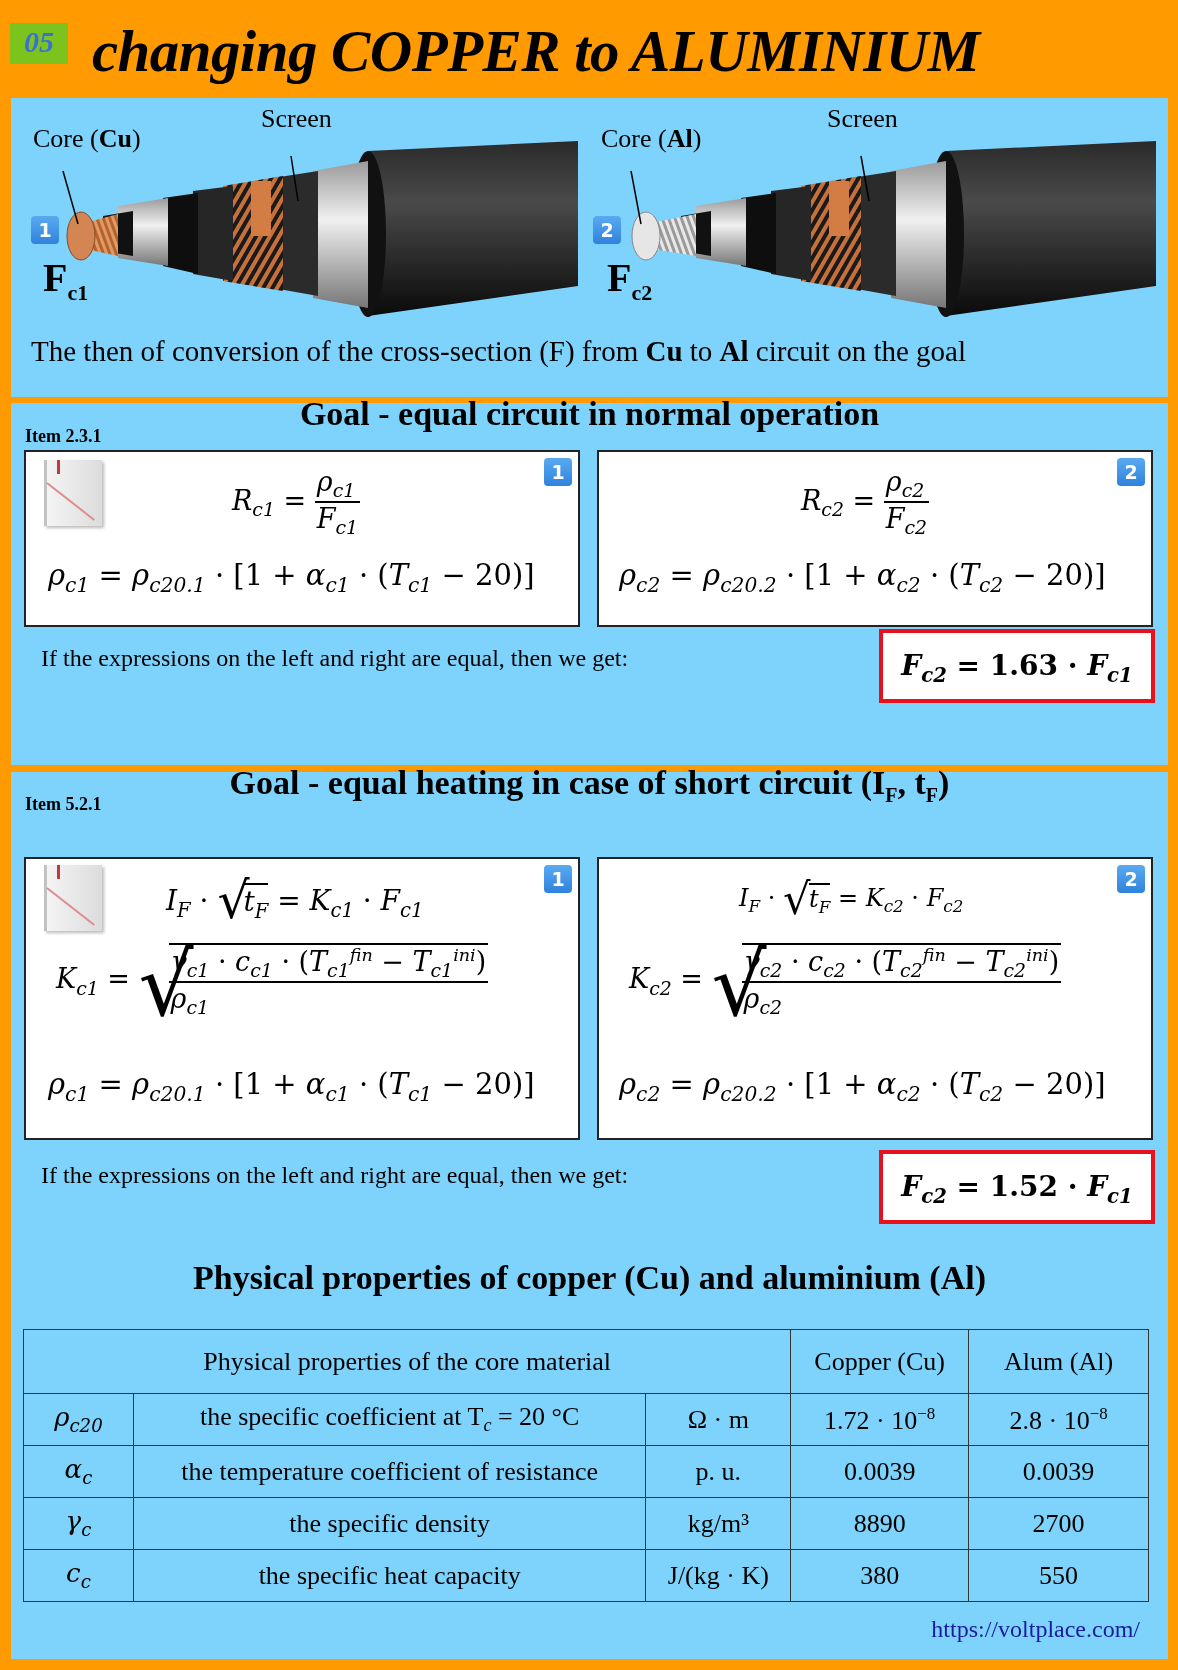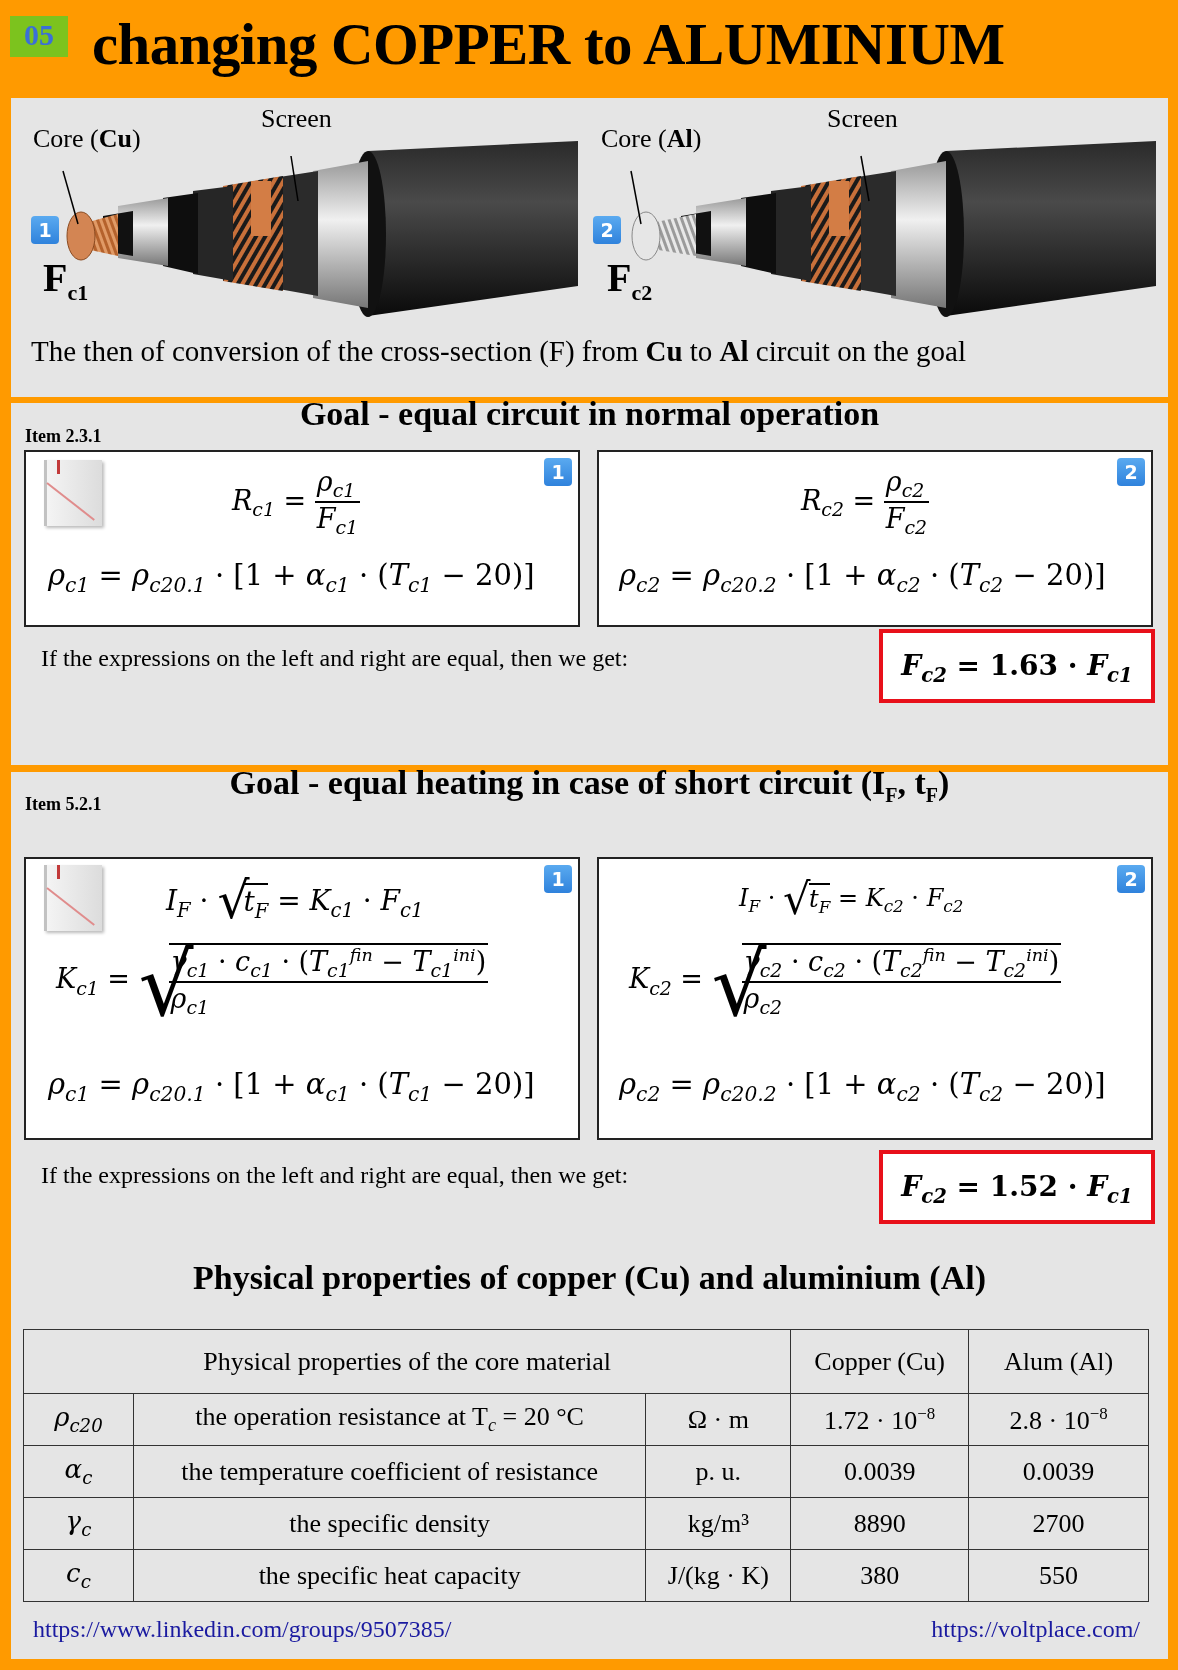"05" .header { font-style: none -> italic; top: 4px -> 11px }
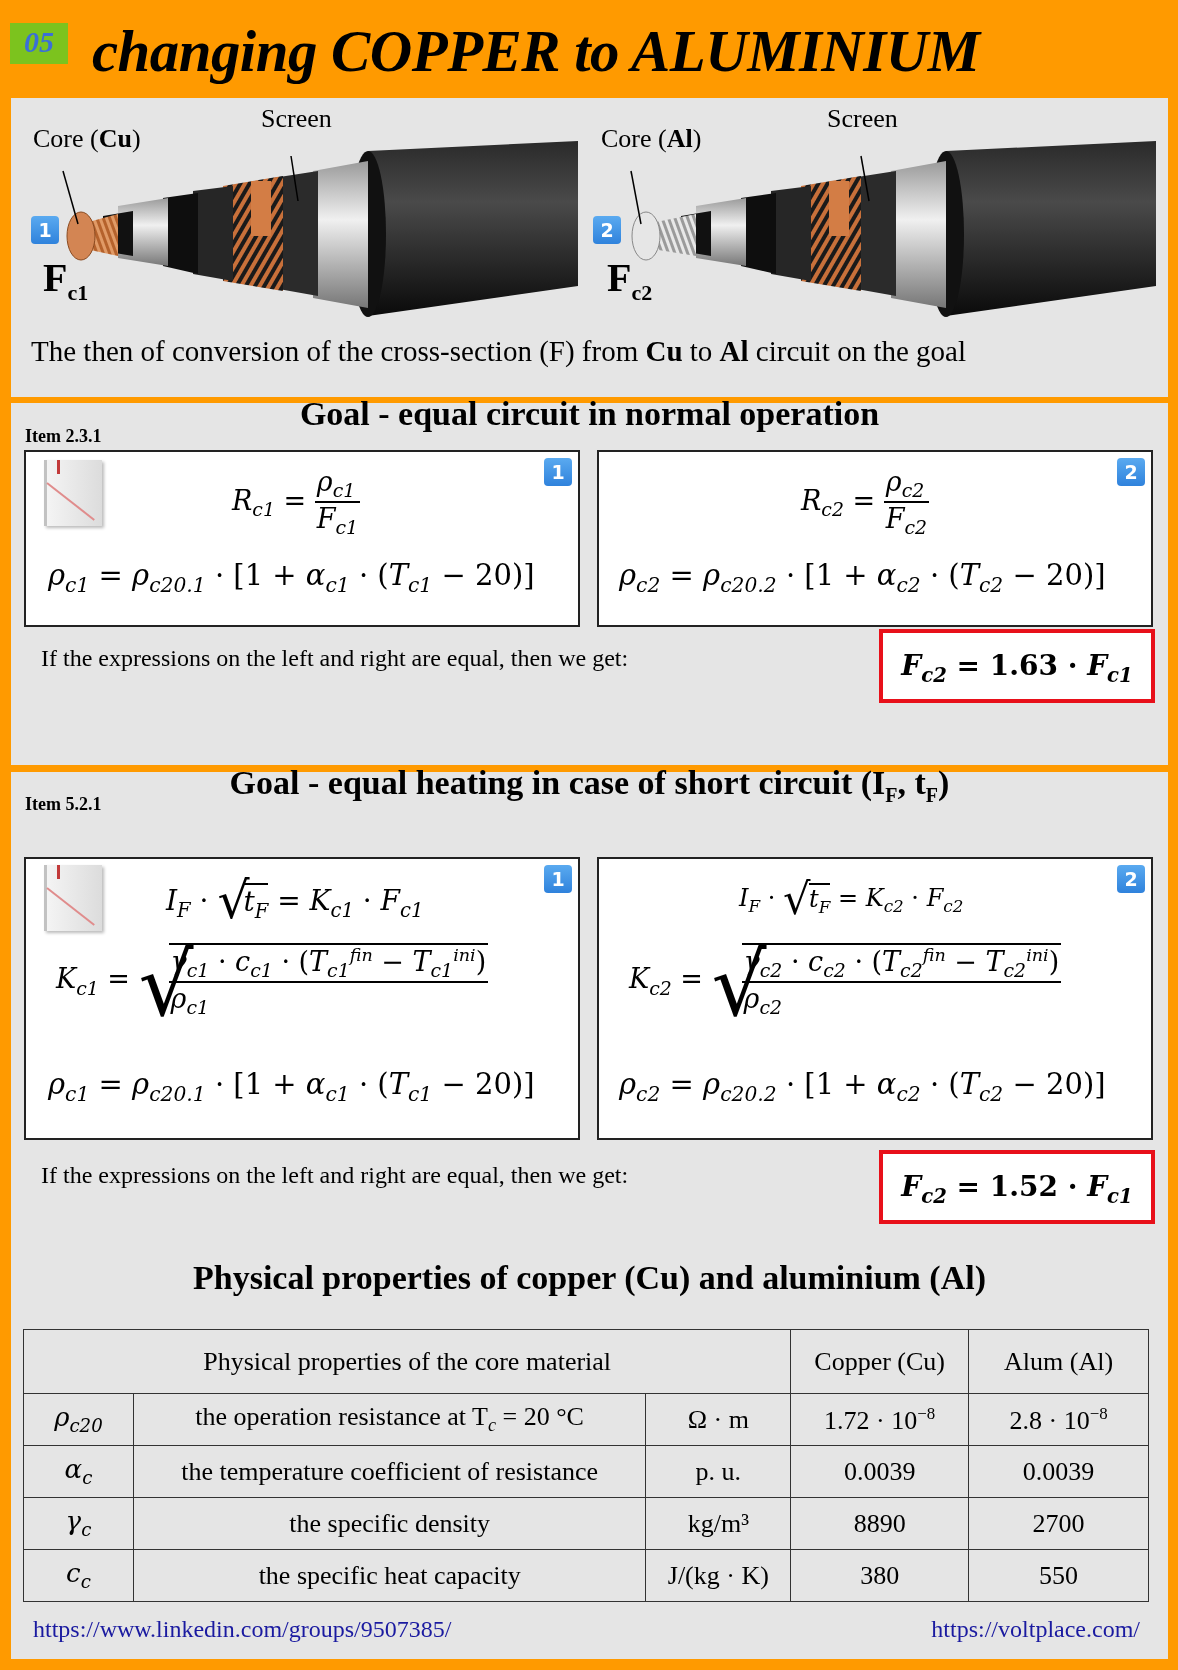"Core (Cu)" .panel { background: #e5e5e5 -> #7dd3fc }
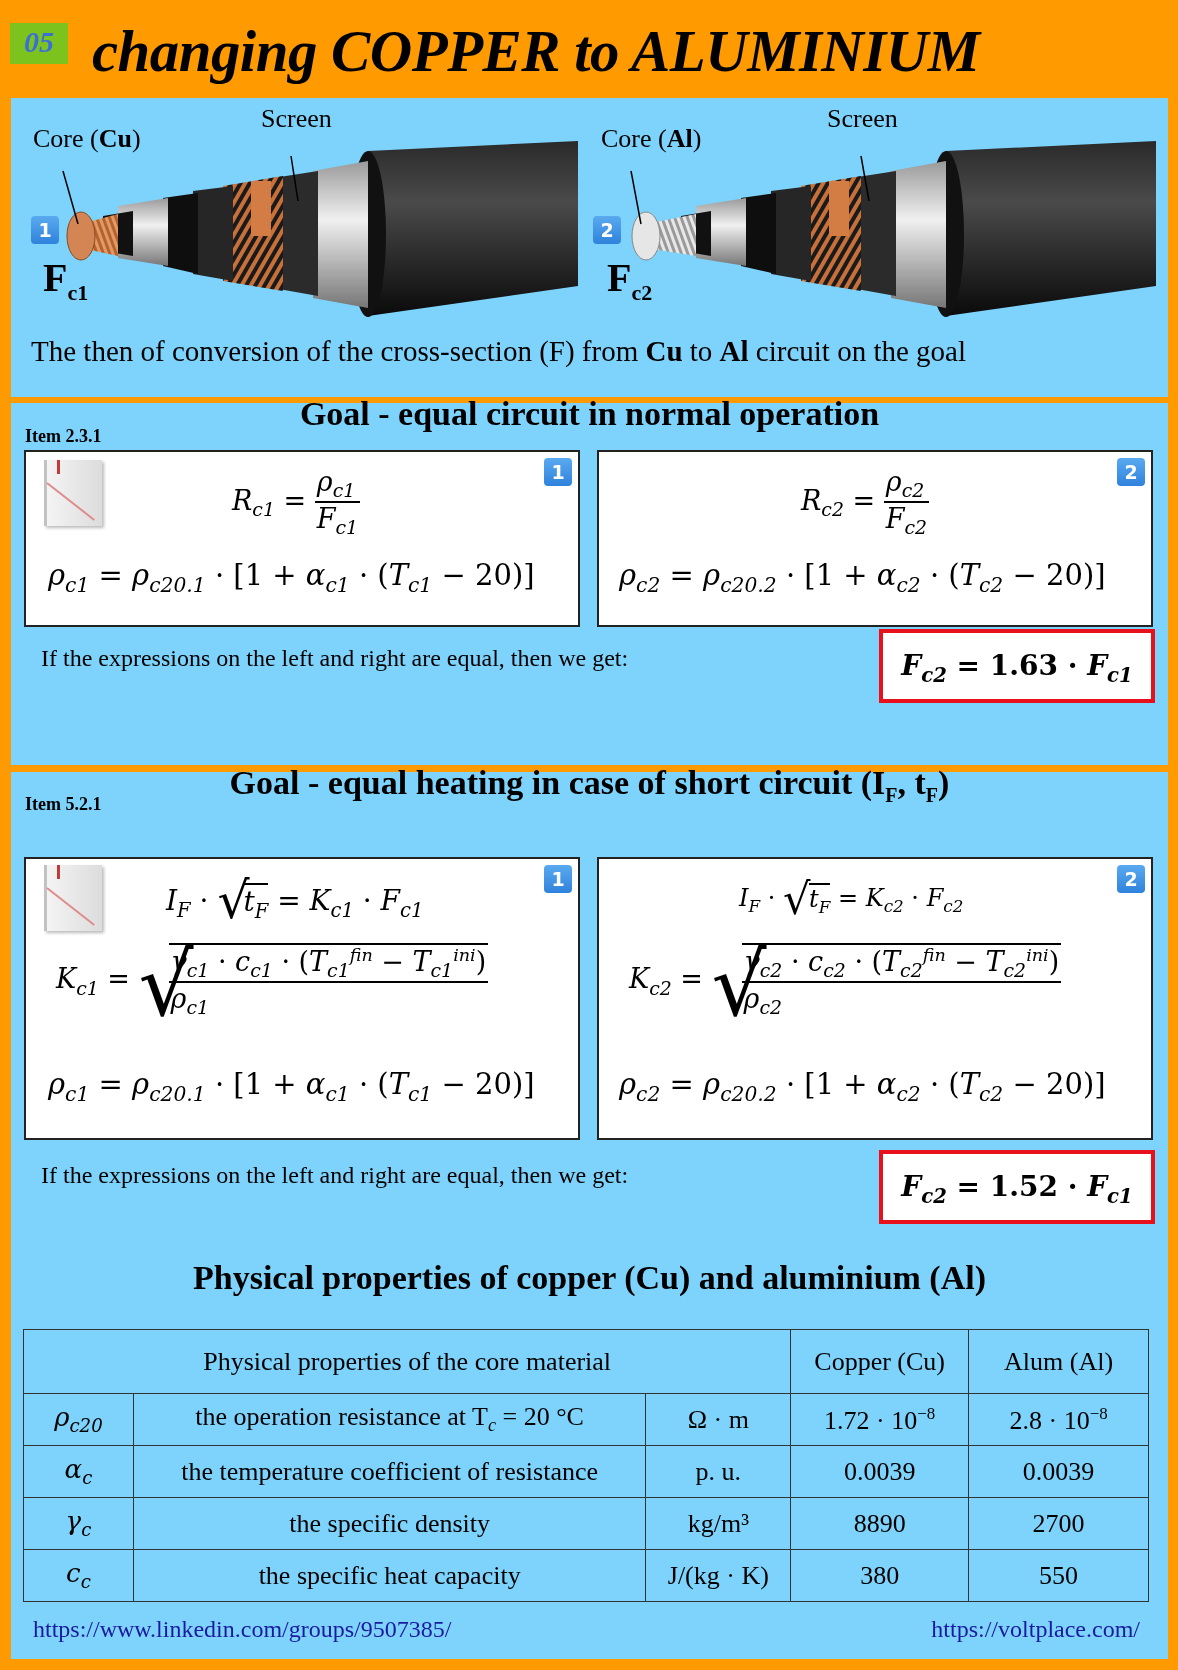"the operation resistance at T" span { text: operation resistance -> specific coefficient }
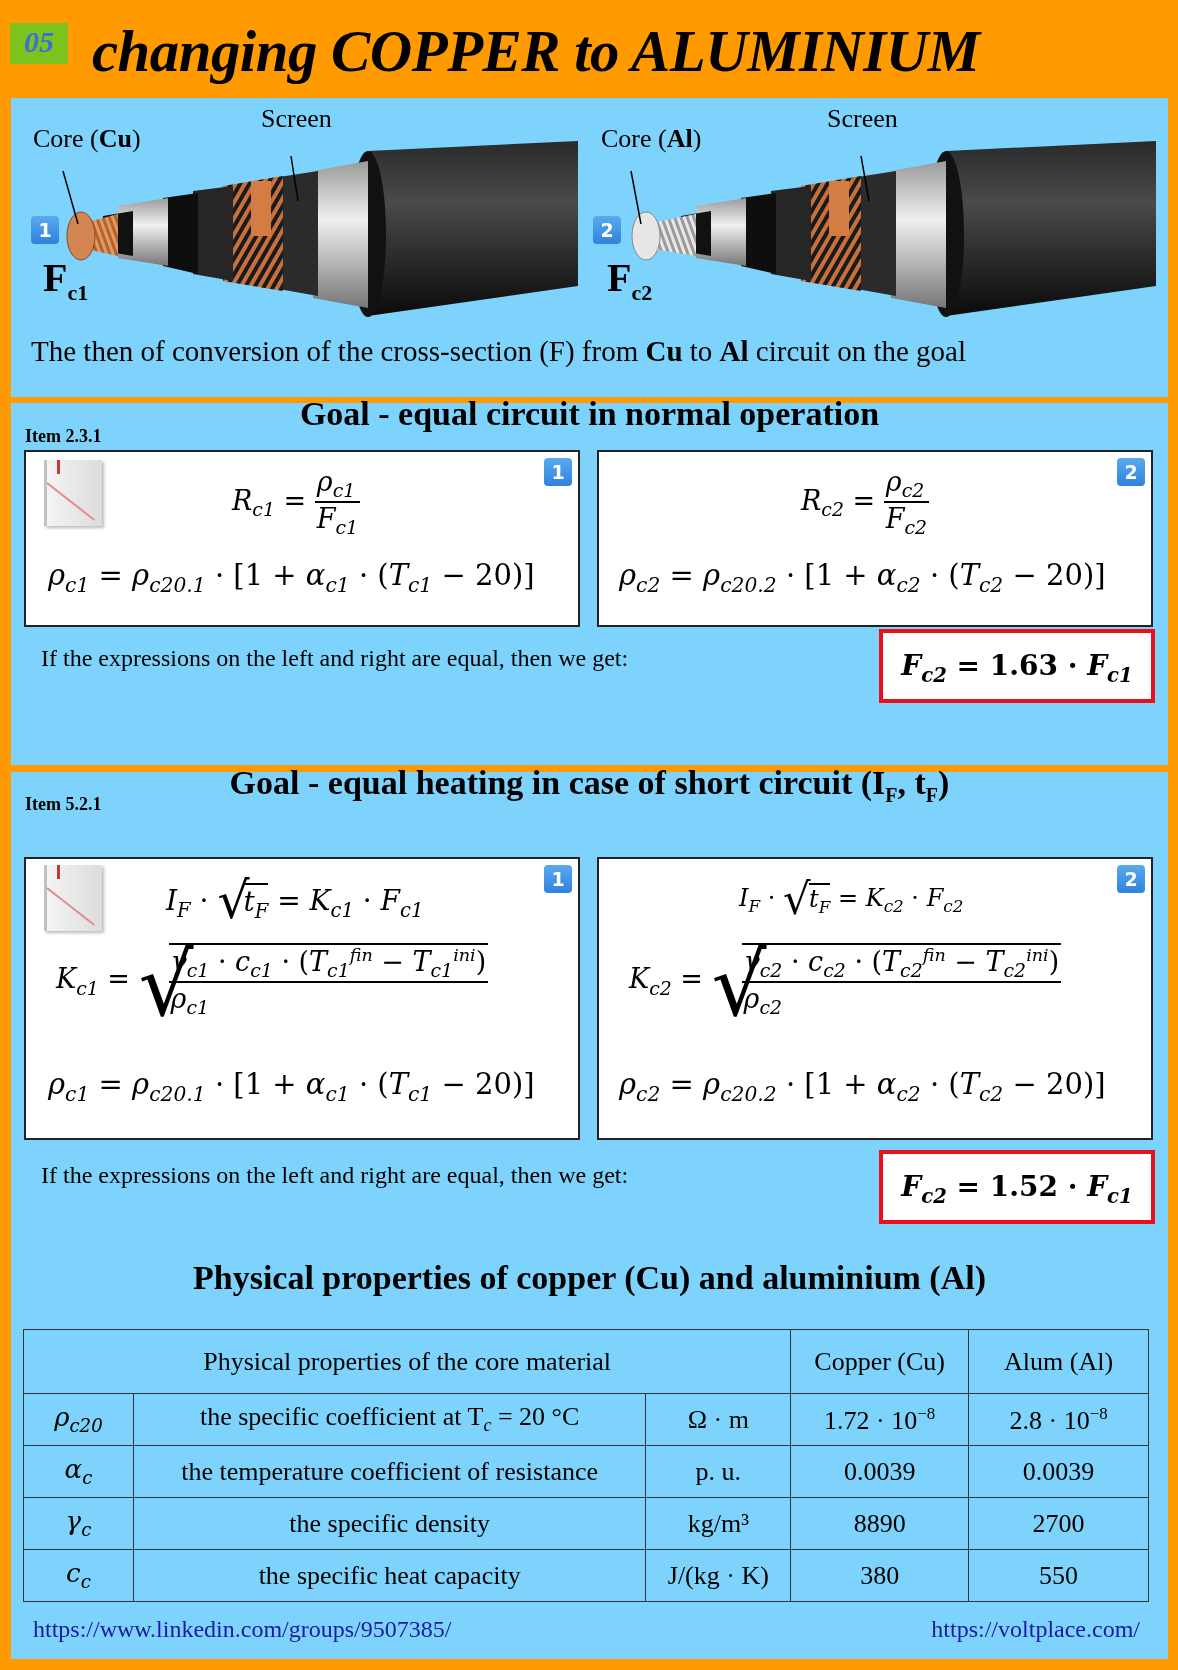"https://www.linkedin.com/groups/9507385/" div.link { html: <div>https://www.linkedin.com/groups/9507385/</div> -> none }
